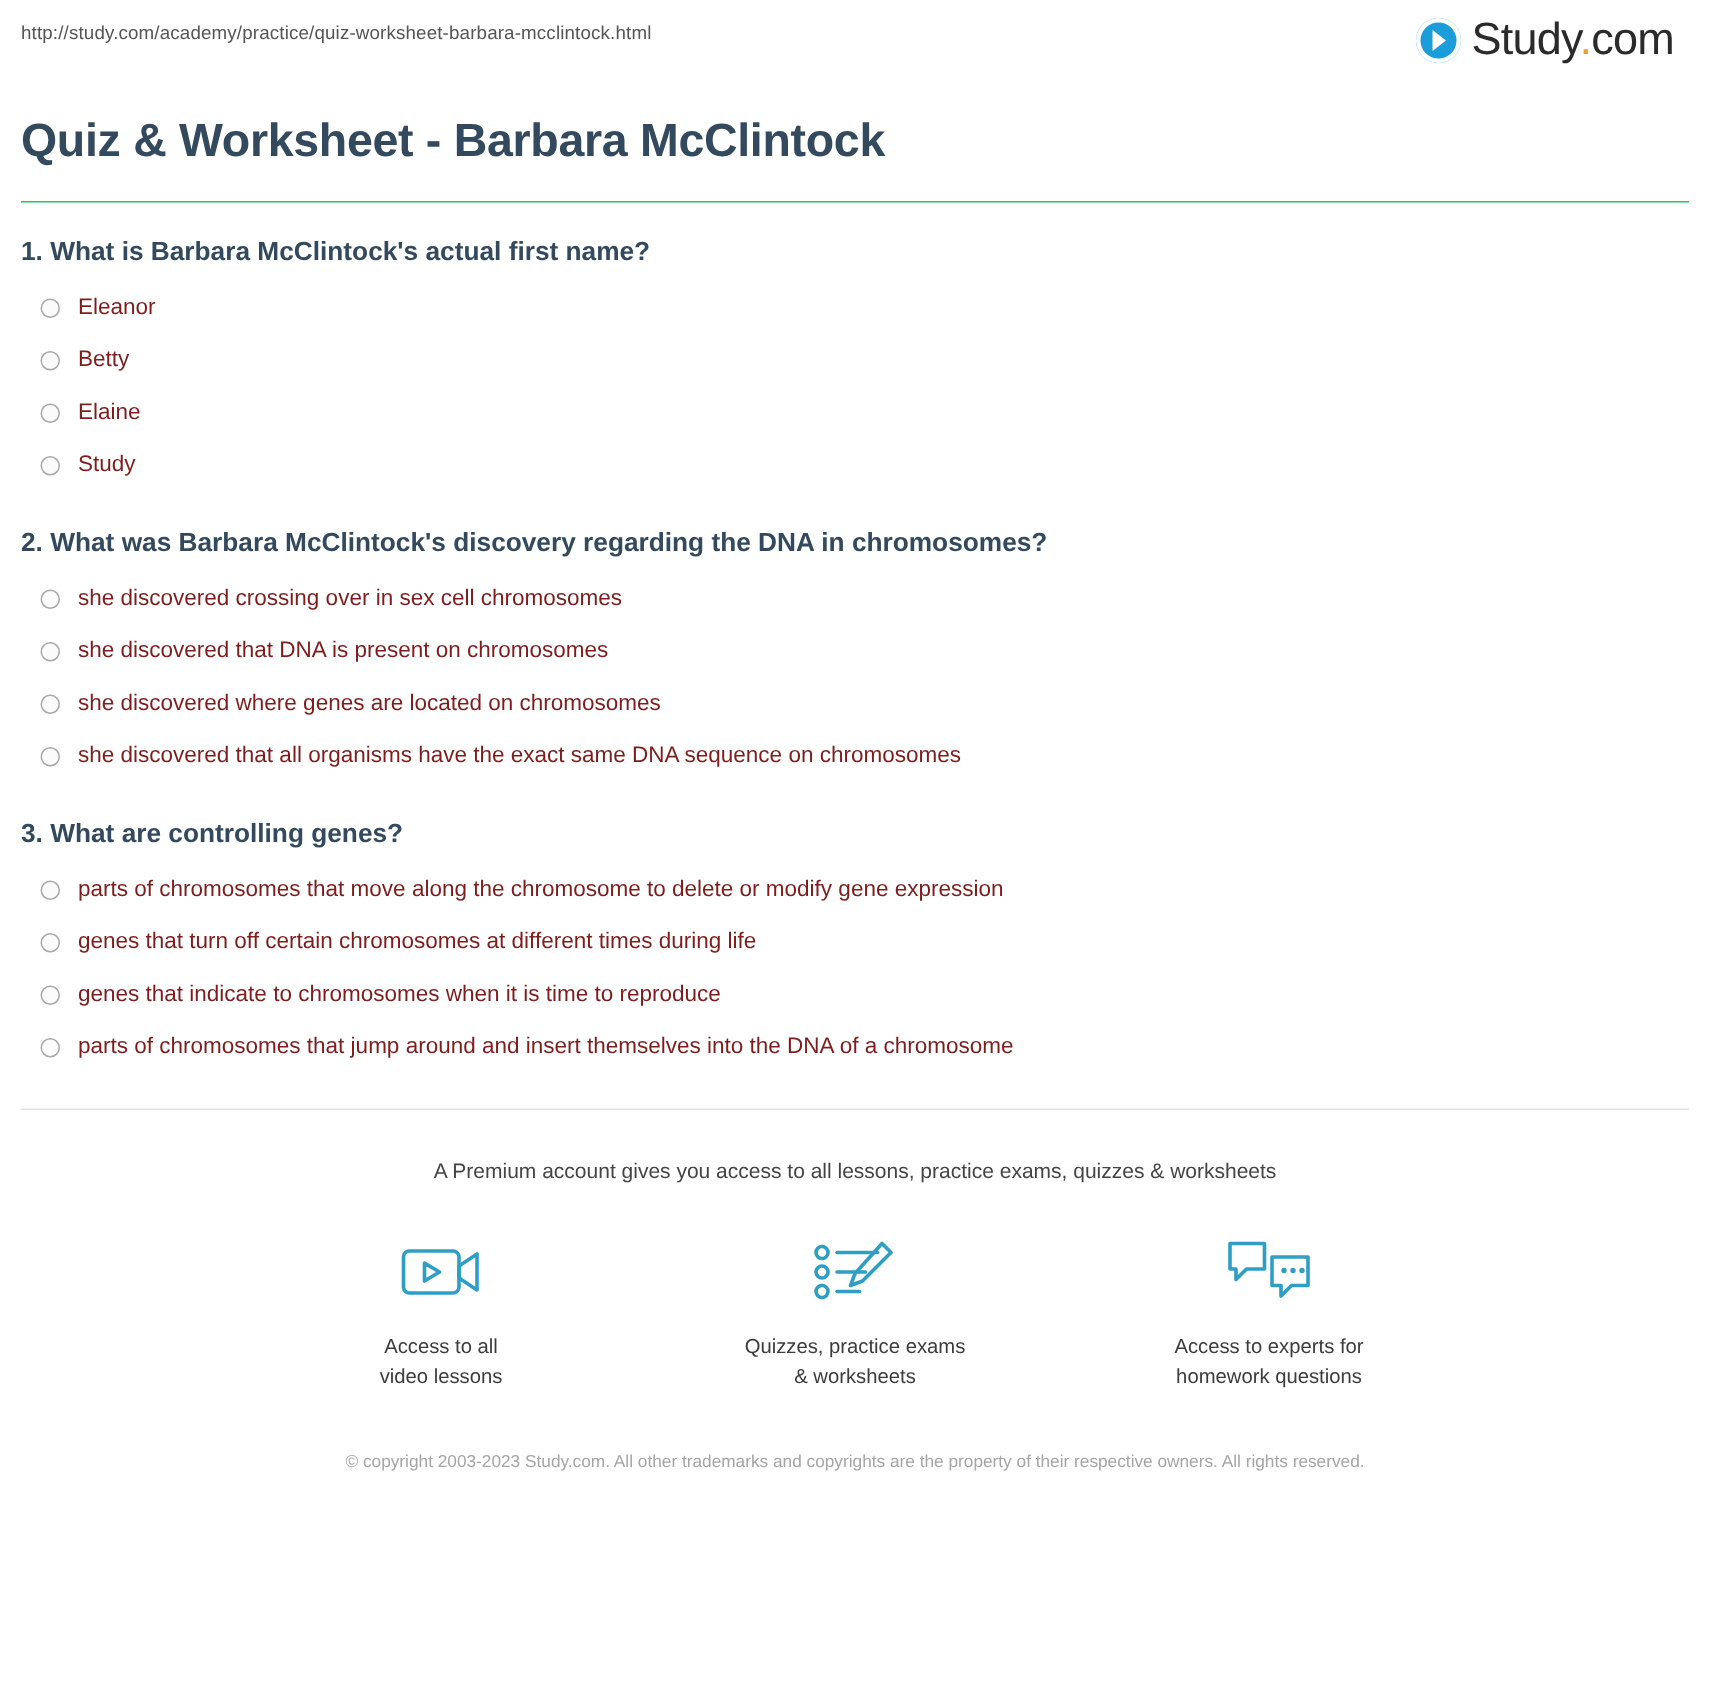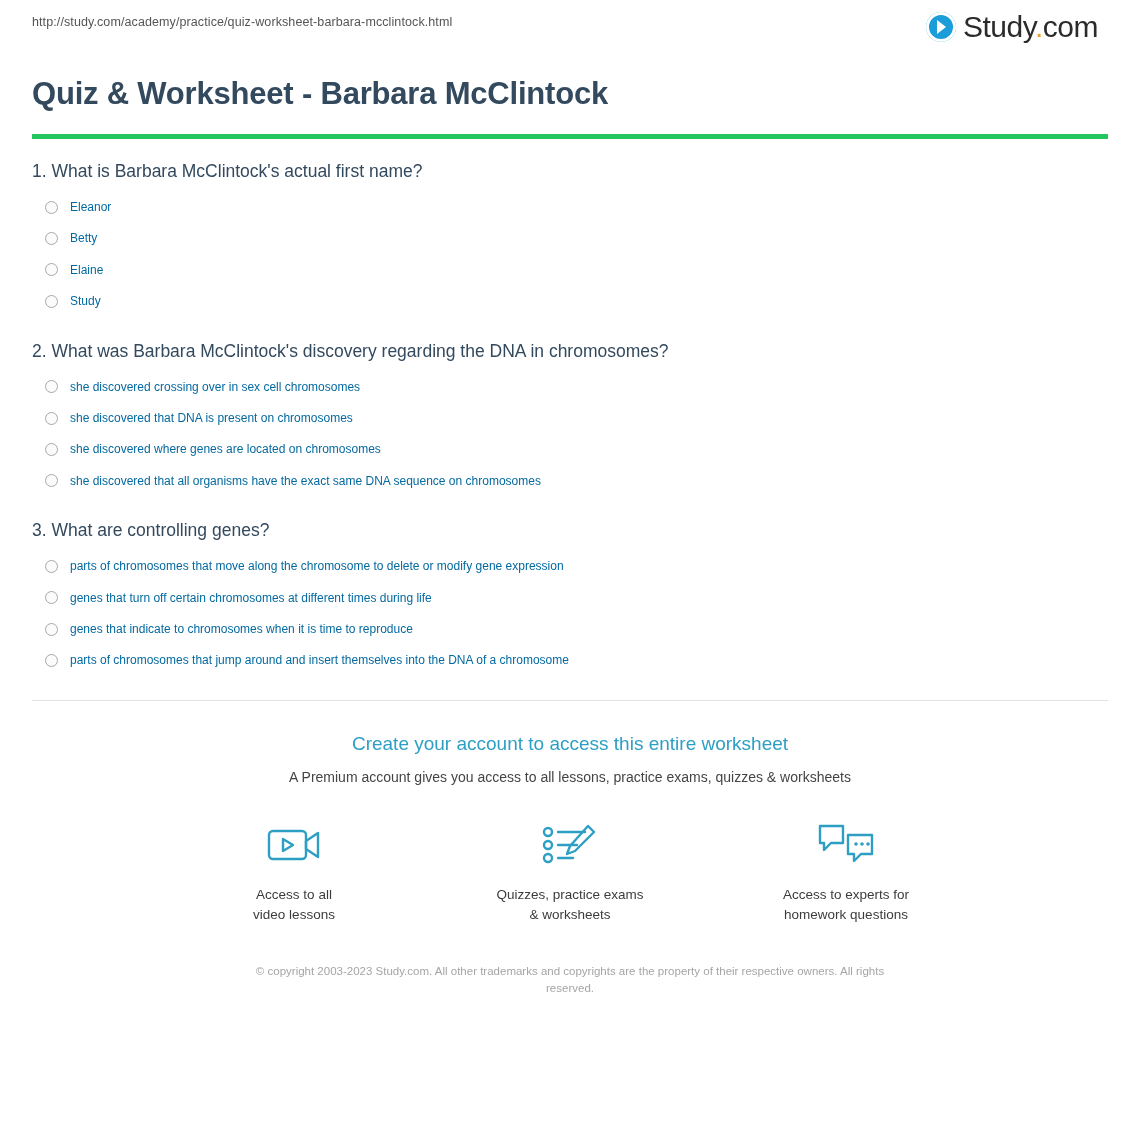"http://study.com/academy/practice/quiz-w" .page { padding: 0 32px -> 0 14px }
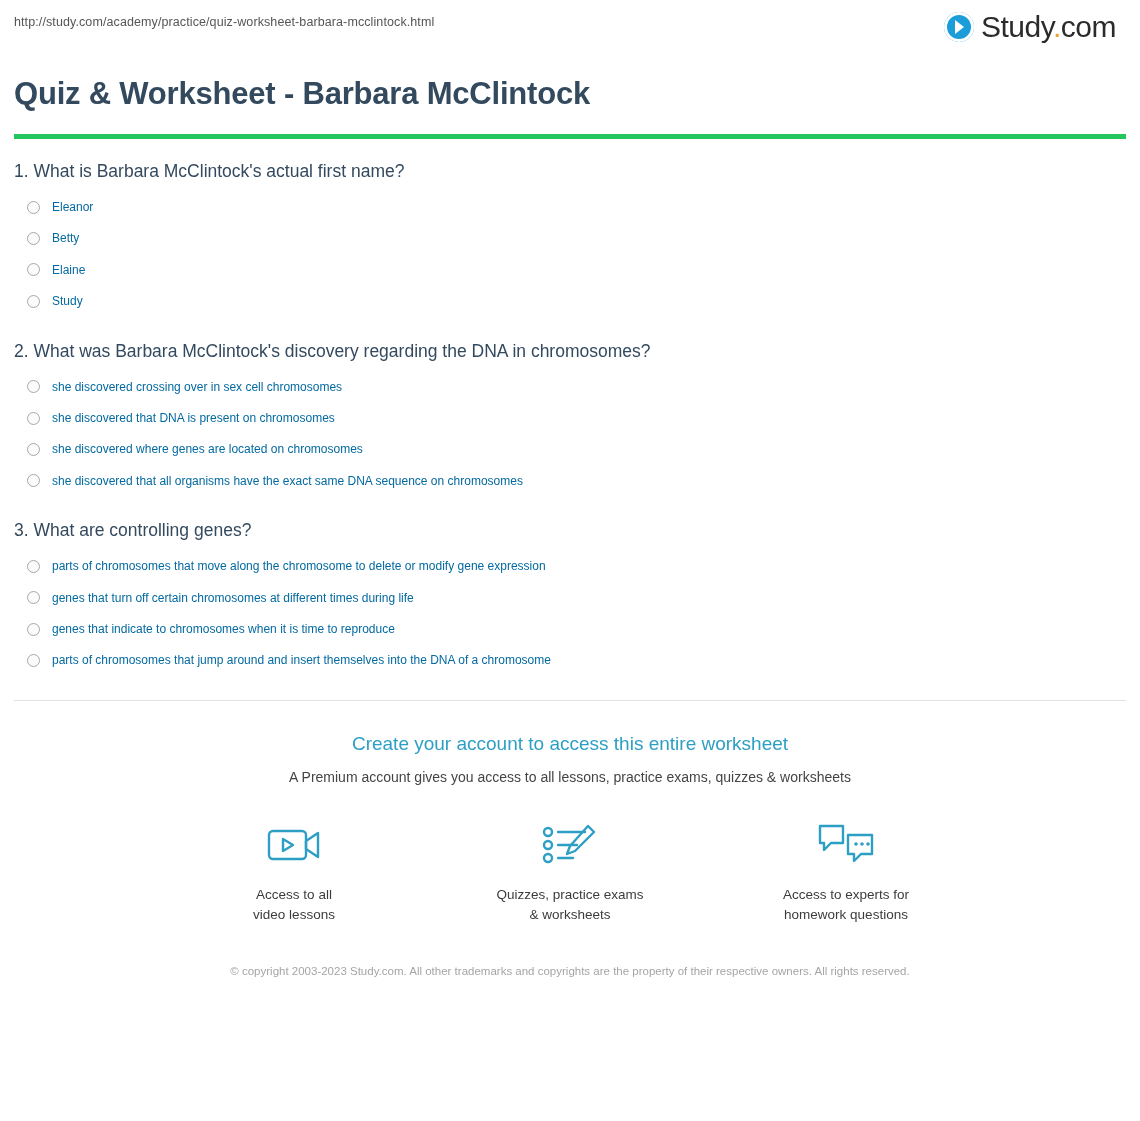"Quiz & Worksheet - Barbara" .title { border-bottom: 5px solid #22c55e -> 1px solid #22c55e }
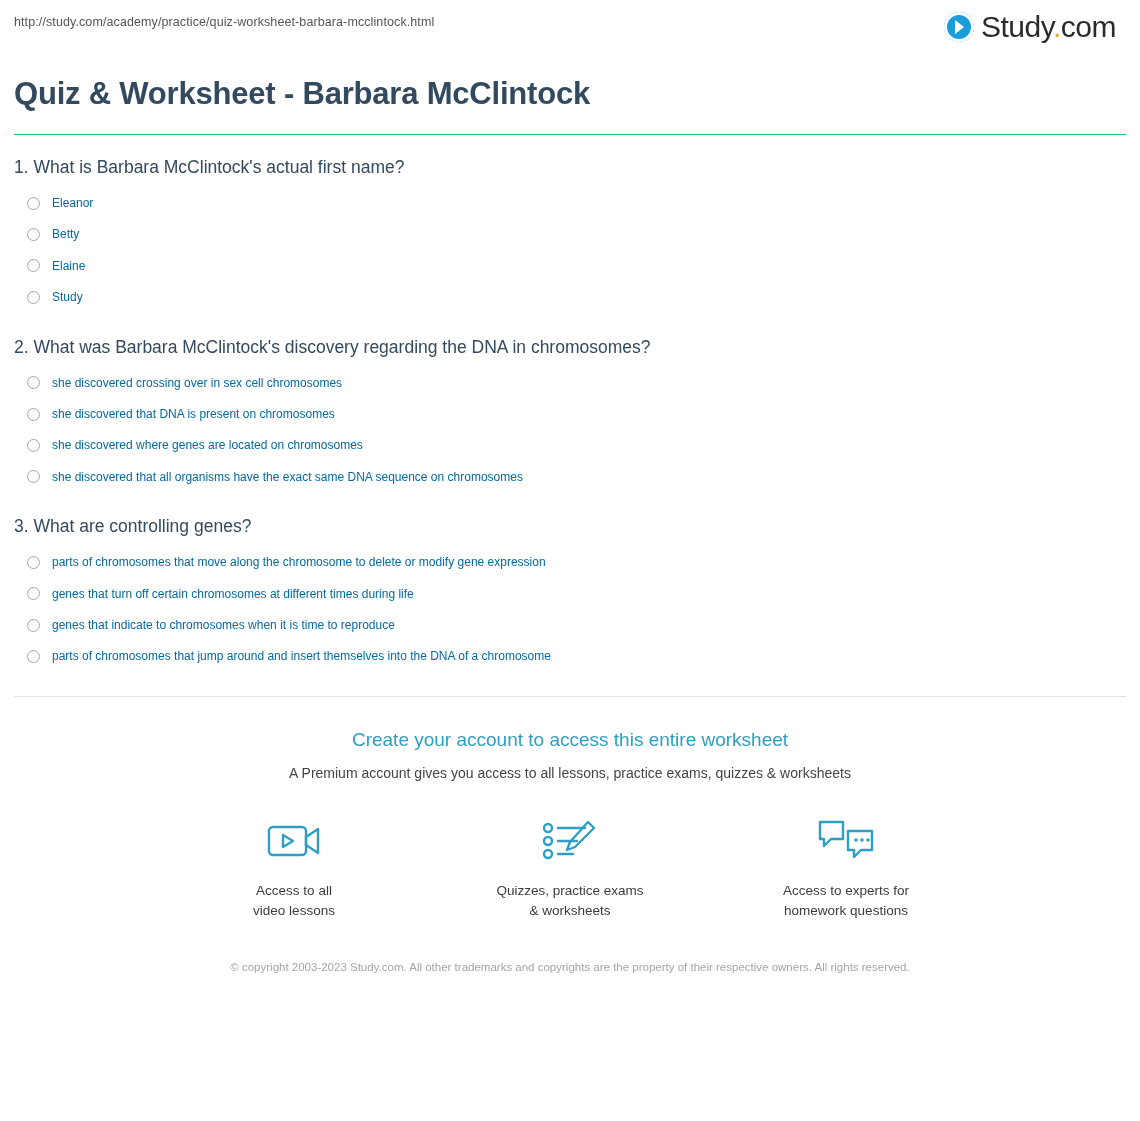"1. What is Barbara McClintock's" .question-text { font-weight: normal -> bold }
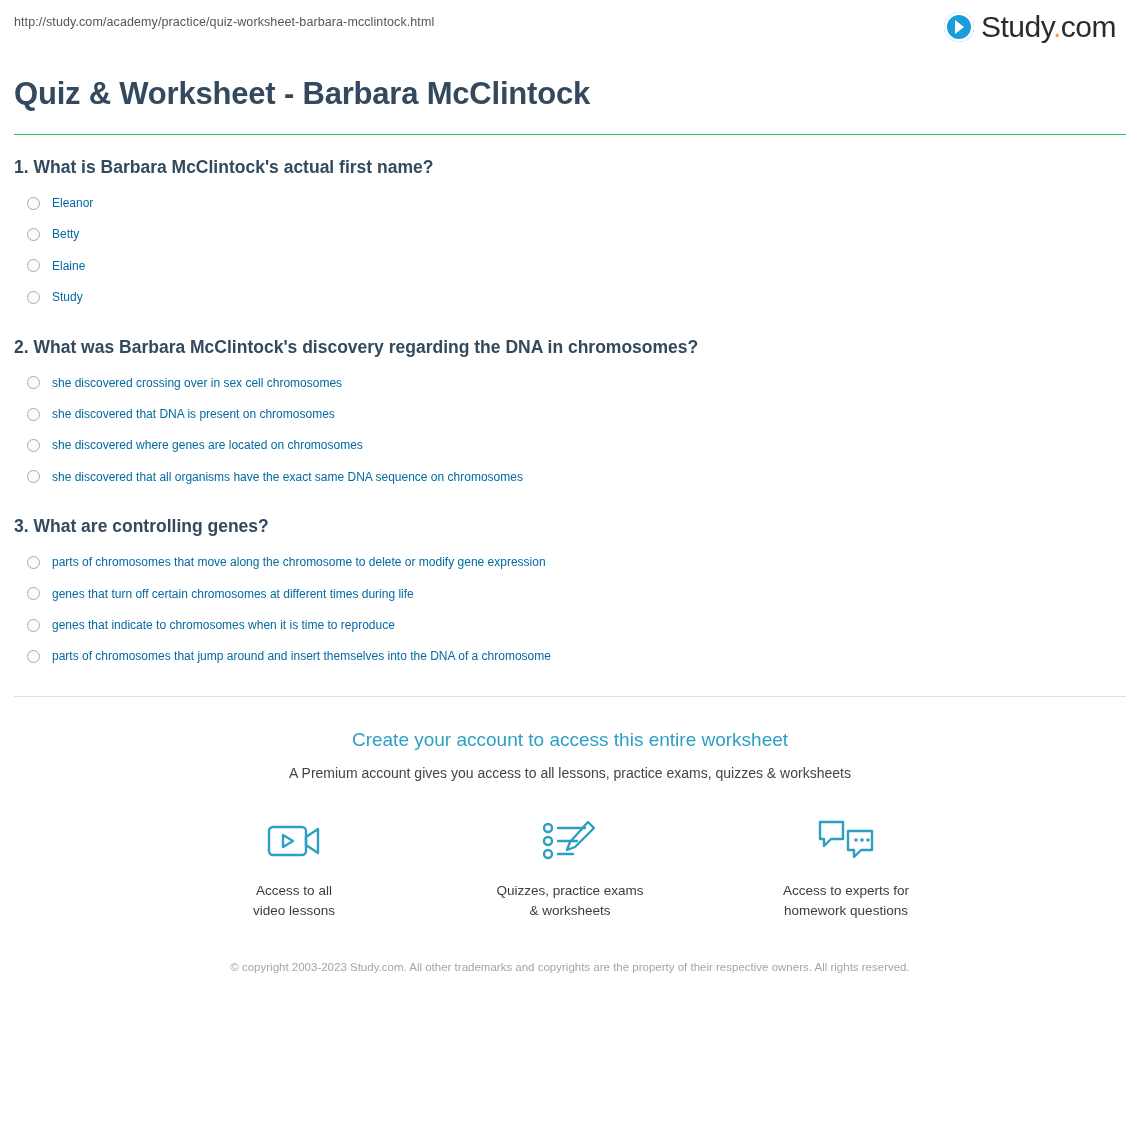"Eleanor" .option { color: #0369a1 -> #7f1d1d; font-size: 12px -> 15px }
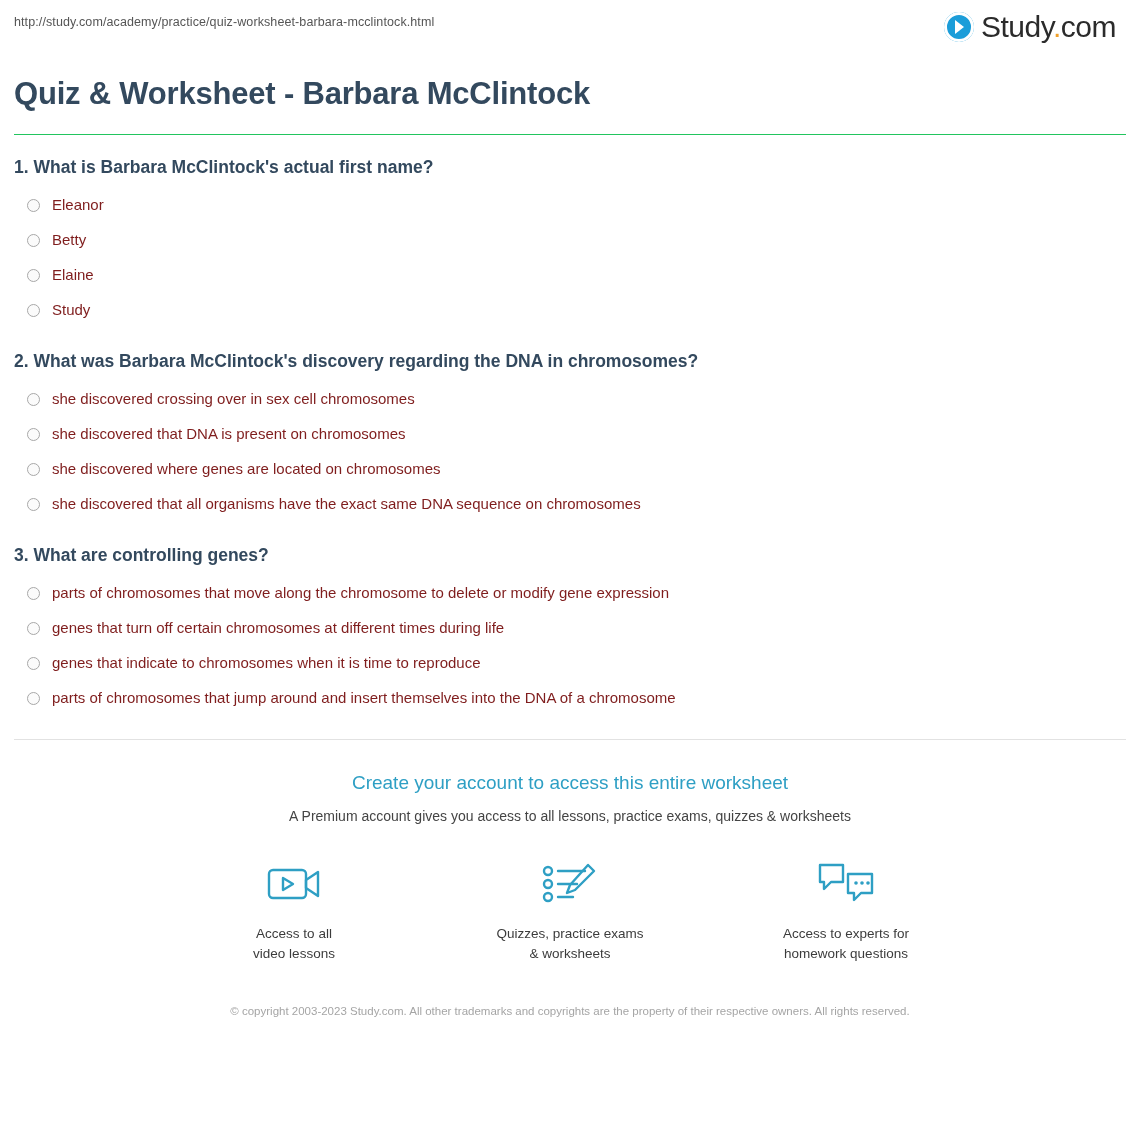"Create your account to access" p.promo-heading { html: <p>Create your account to access this entire worksheet</p> -> none }
